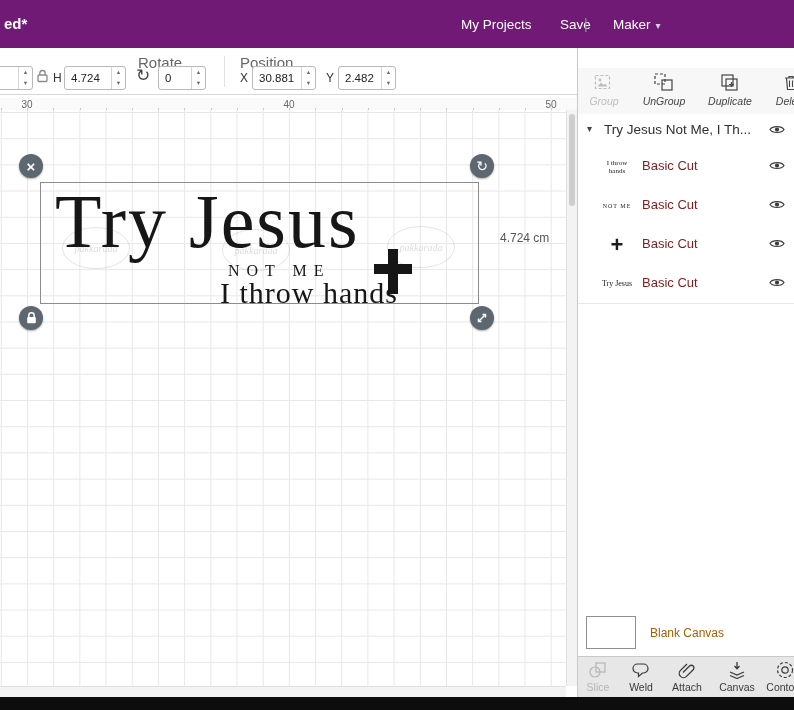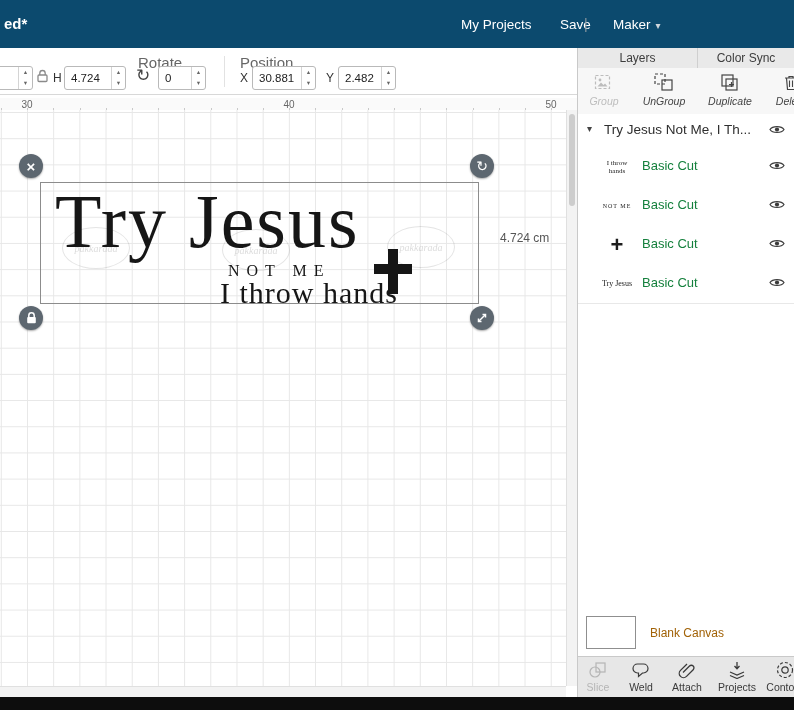"ed*" .topbar { background: #0c4a6e -> #701a75 }
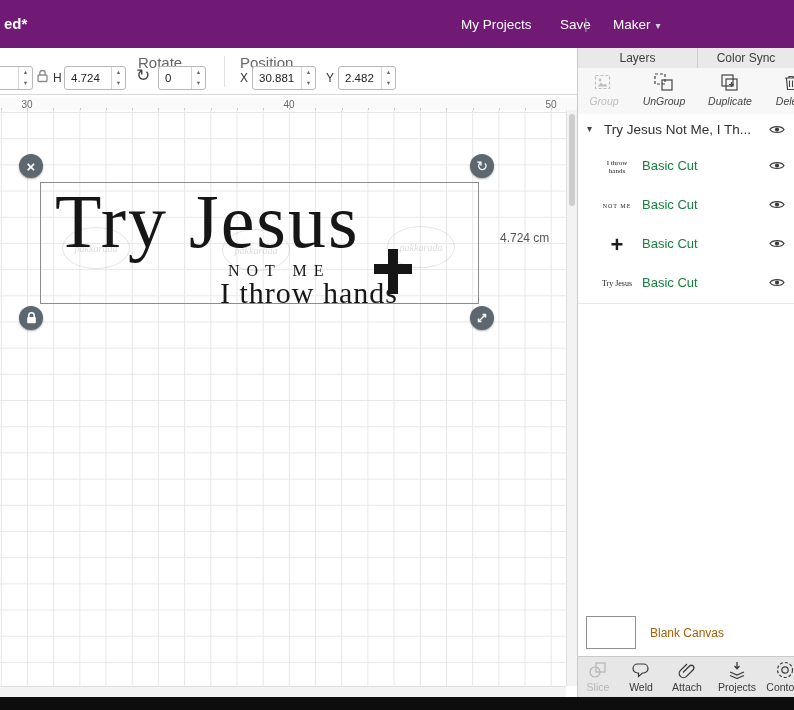"Layers" div.tabs { html: <div> <div>Layers</div> <div>Color Sync</div> </div> -> none }
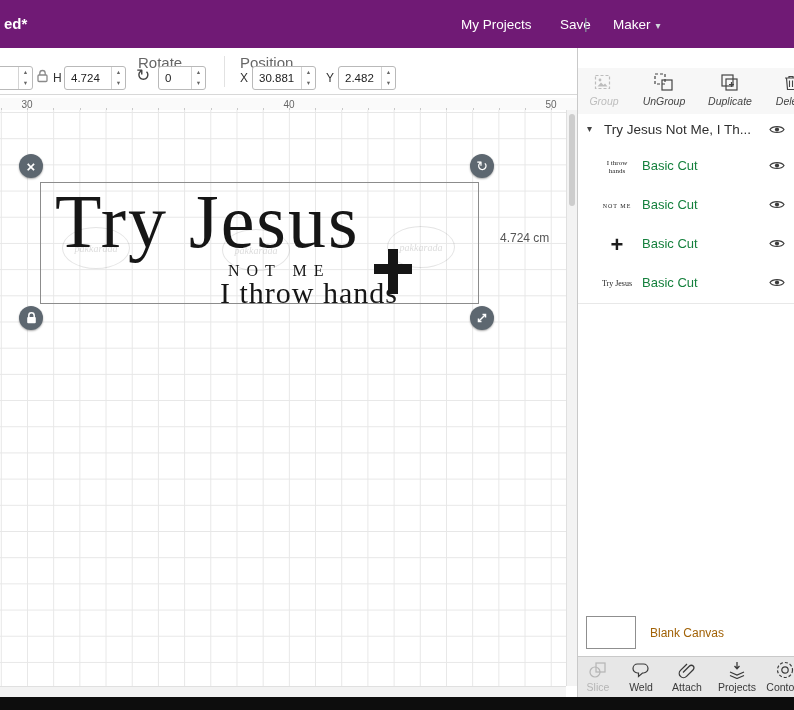"Basic Cut" .cut-label { color: #15803d -> #7f1d1d }
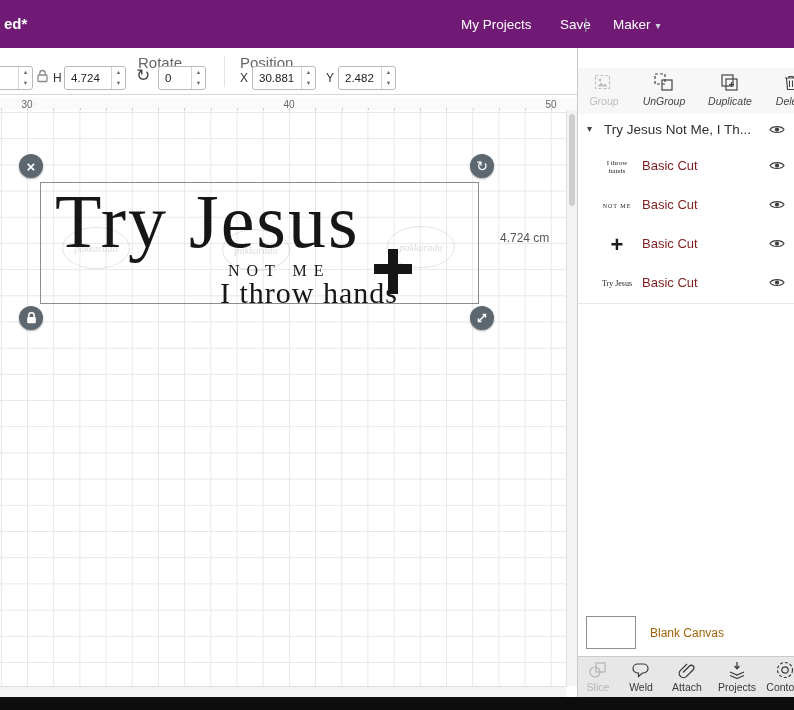"Projects" span { text: Projects -> Canvas }
